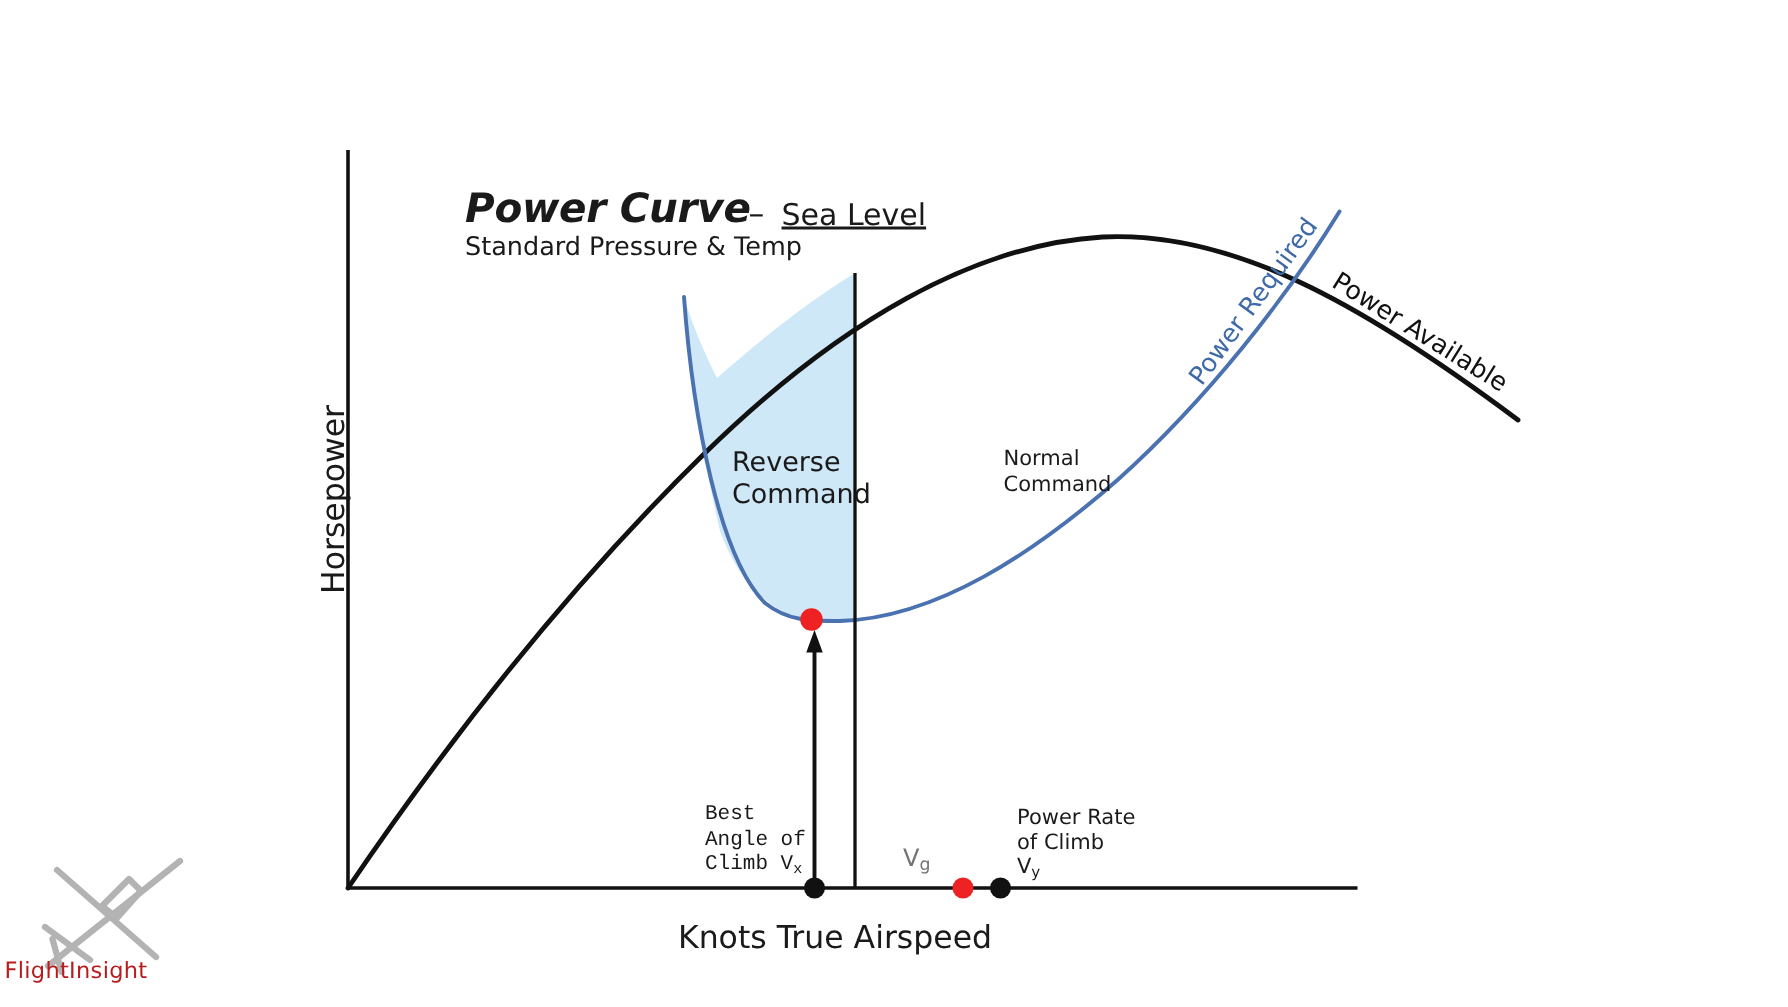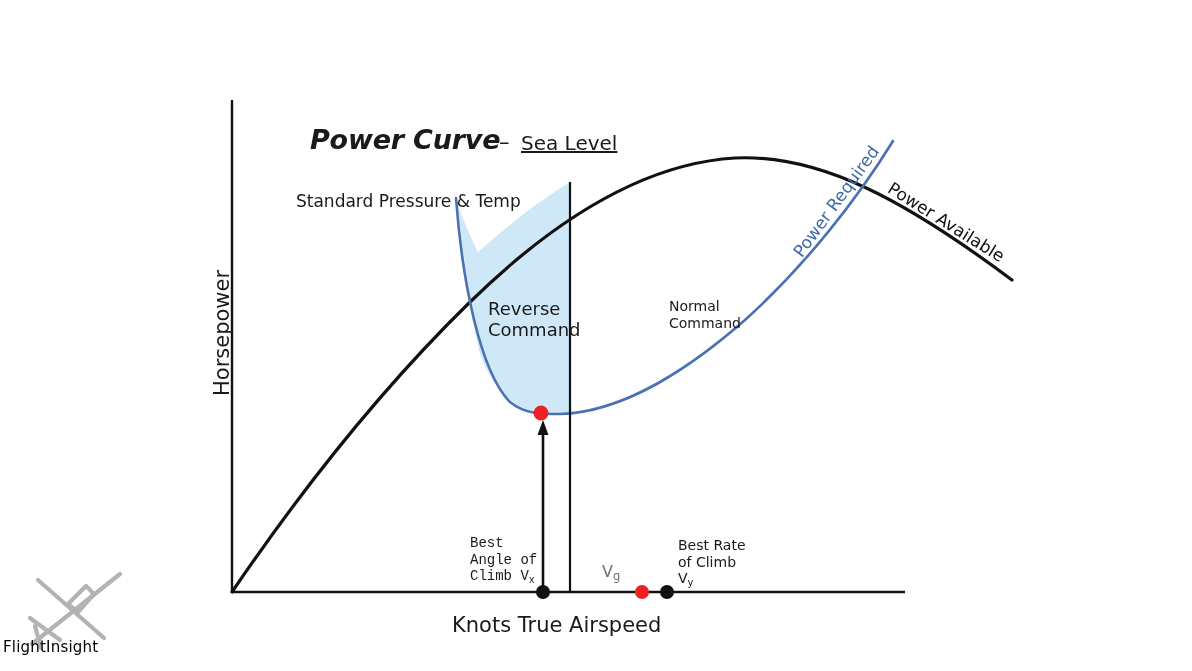"Standard Pressure & Temp" #title-sub2 { left: 296px -> 310px; margin-top: 36px -> none }
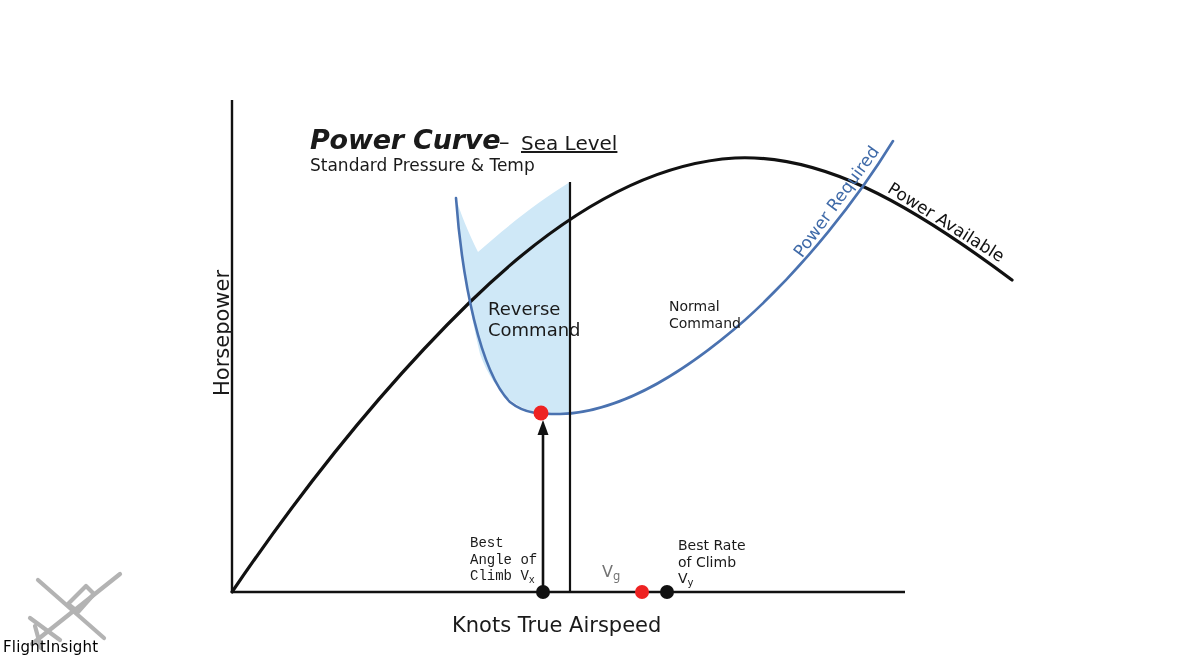"Best Rate" span { text: Best -> Power }
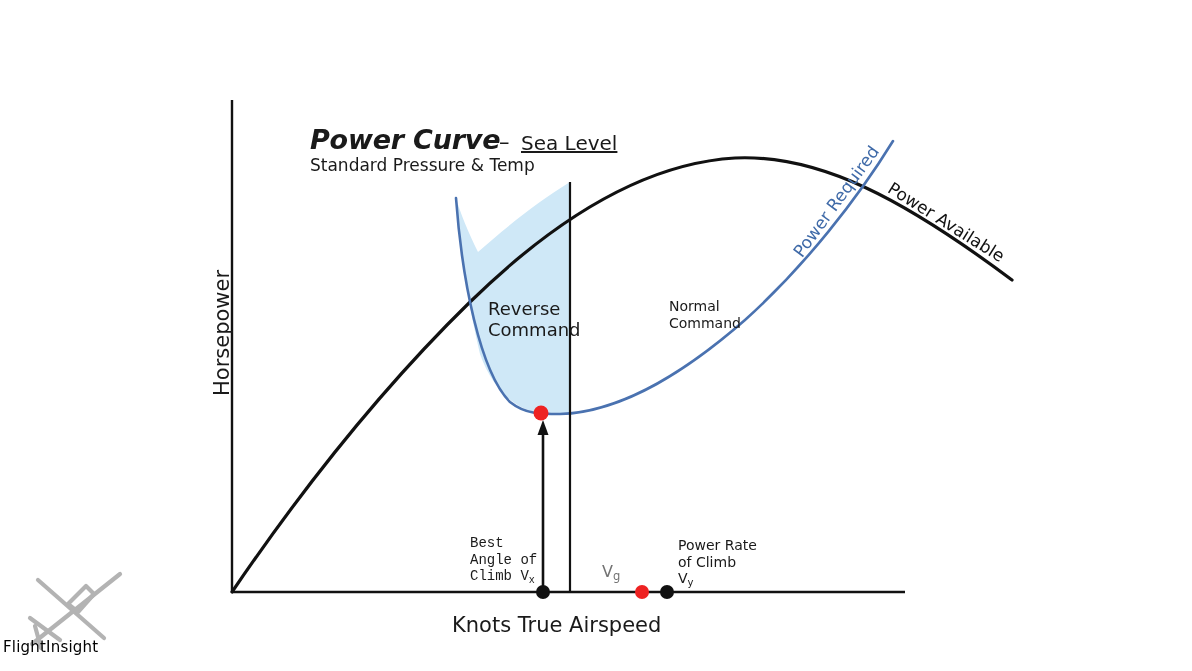"FlightInsight" #watermark-text { color: #000000 -> #b91c1c }
